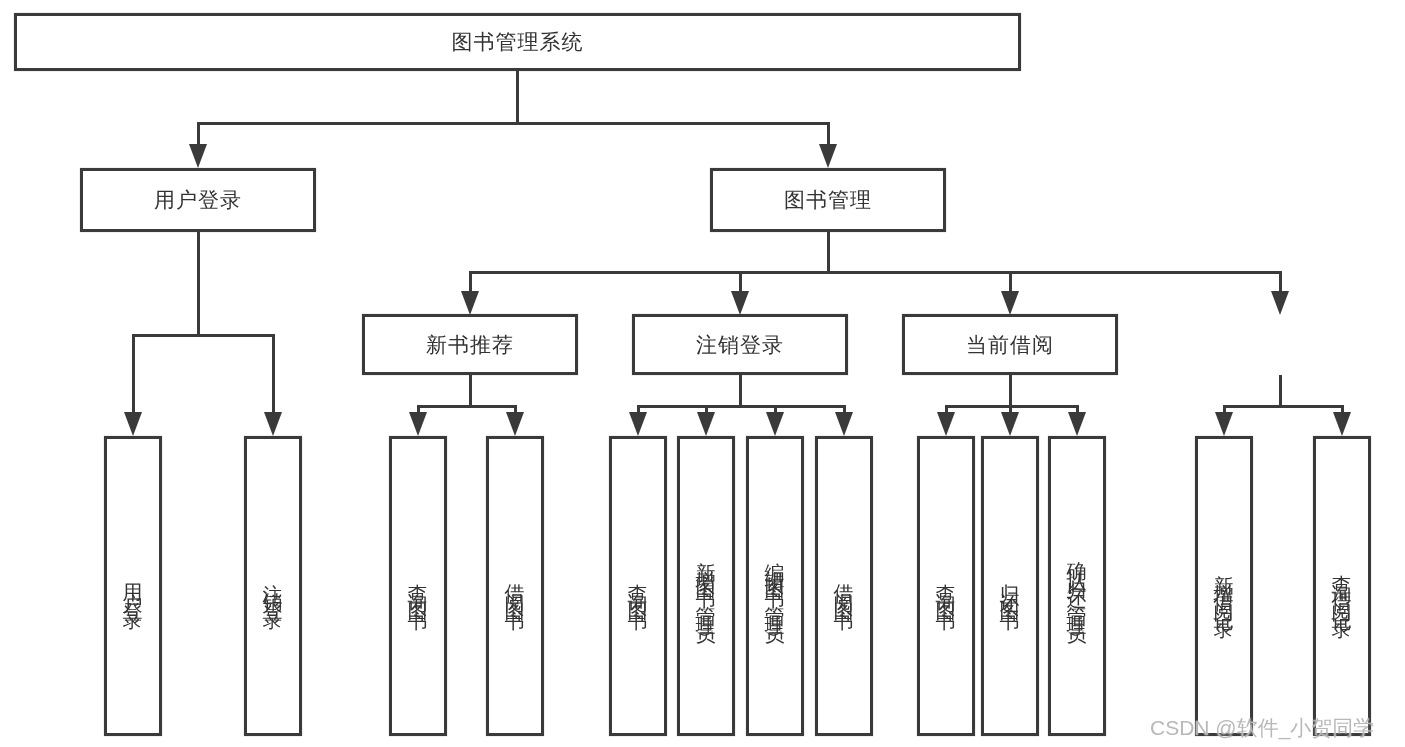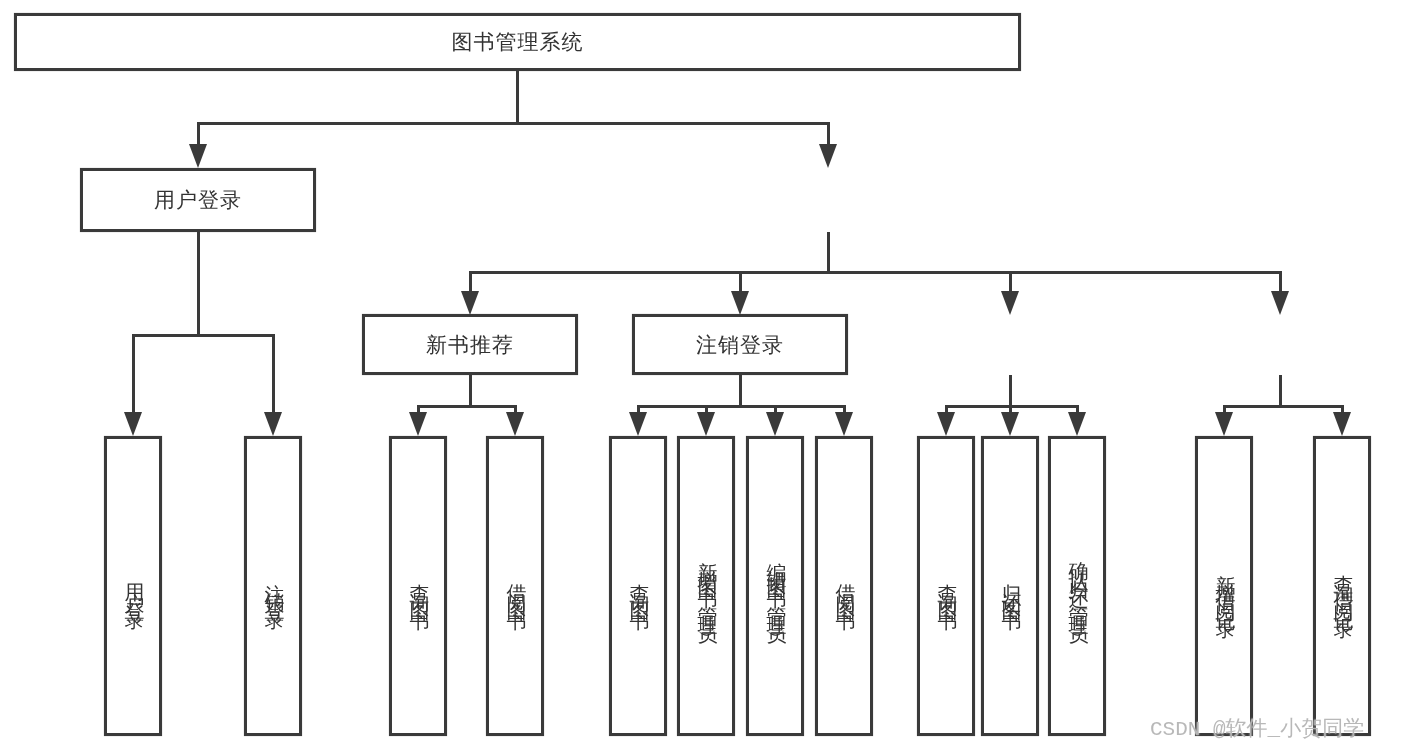"图书管理系统" #canvas { font-family: Liberation Mono, monospace -> Liberation Sans, sans-serif }
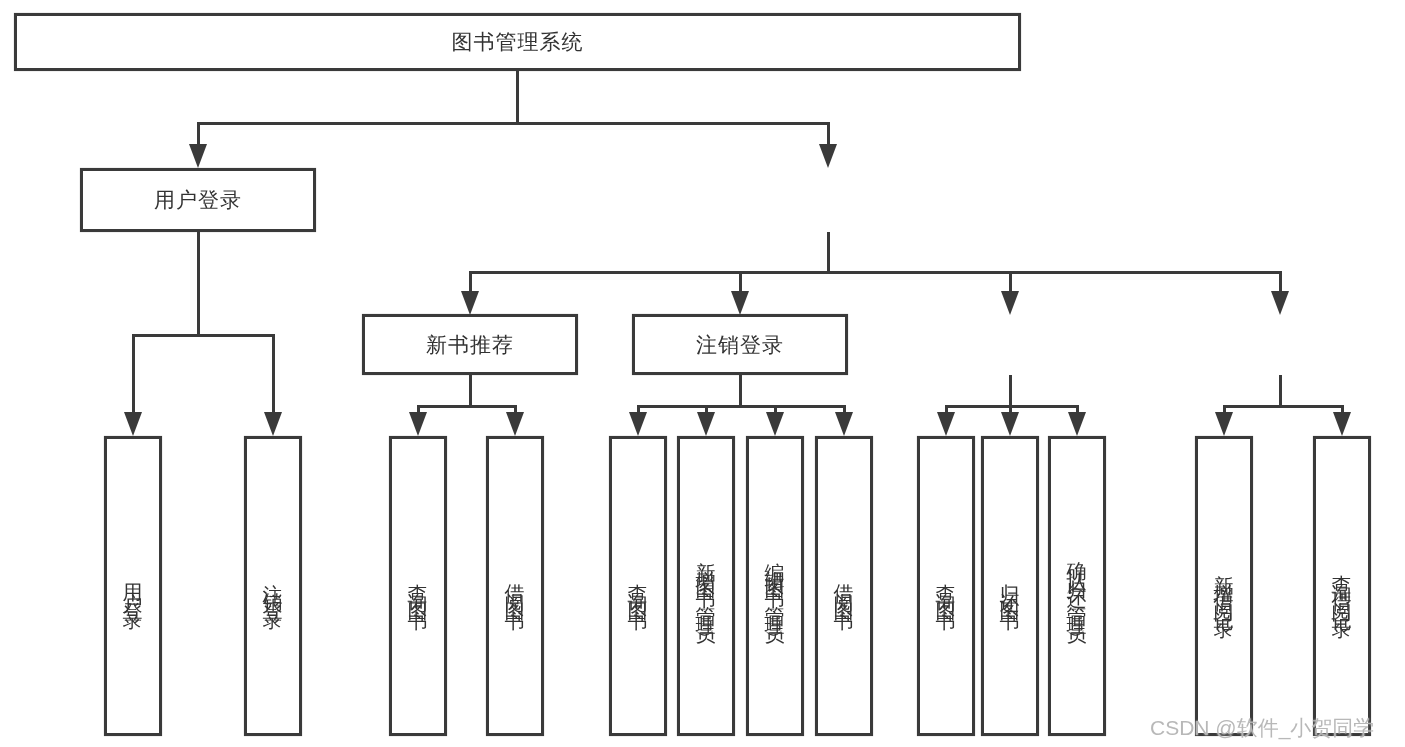"图书管理" div.node { html: none -> <div> <span>图书管理</span> </div> }
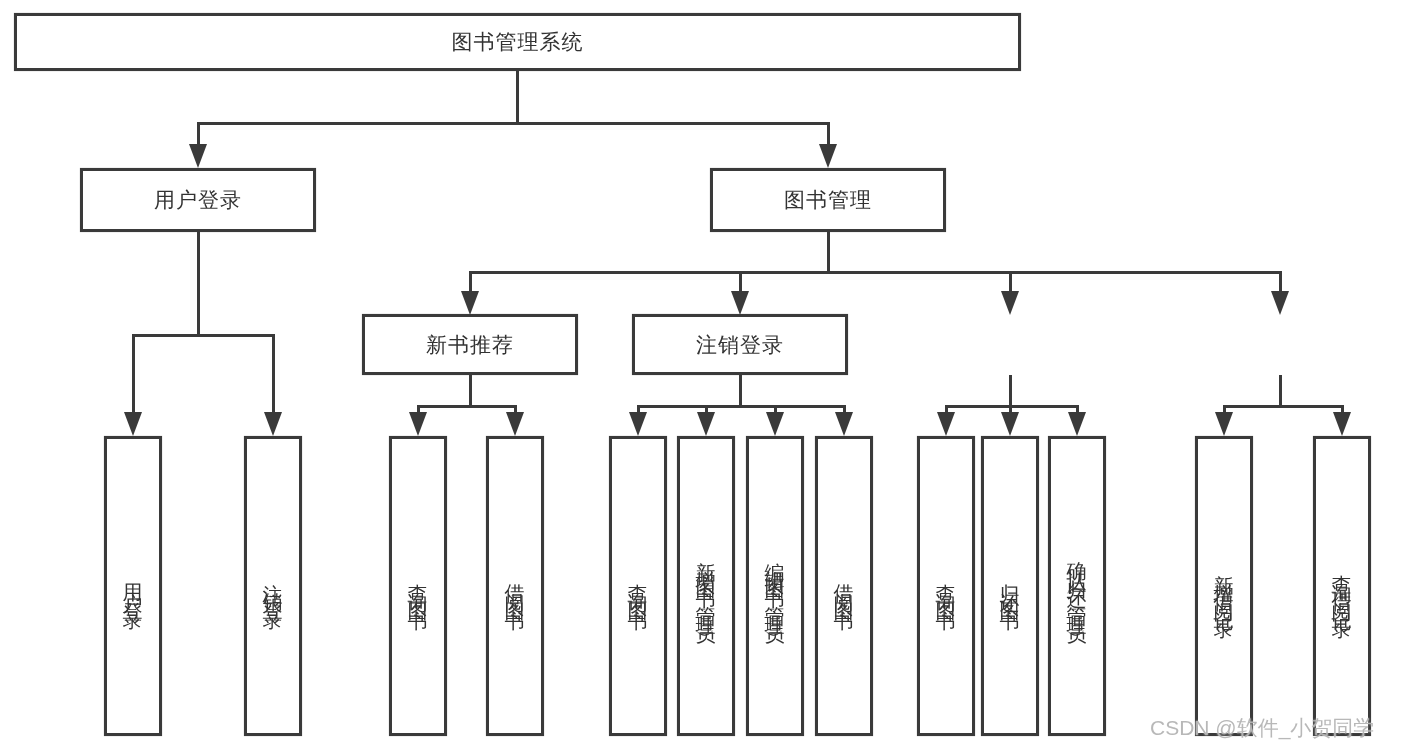"当前借阅" div.node { html: none -> <div> <span>当前借阅</span> </div> }
